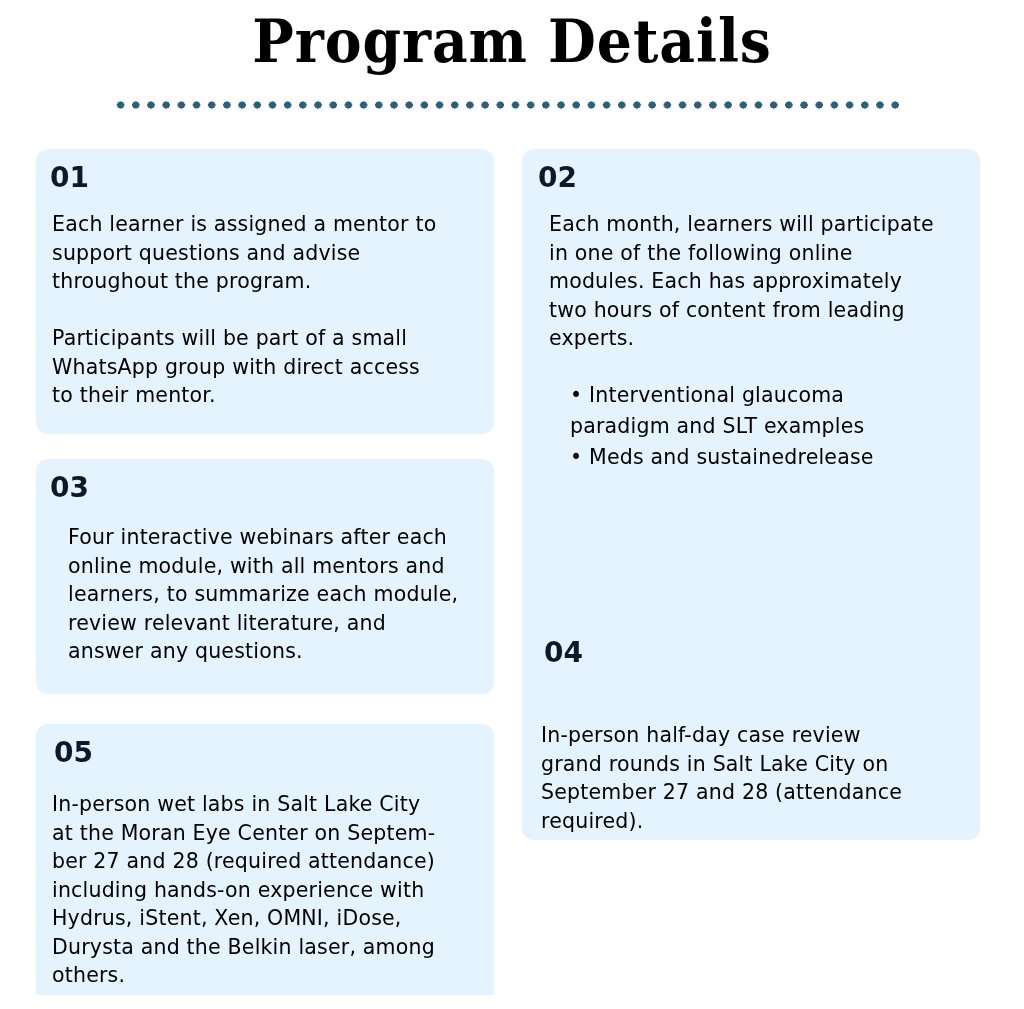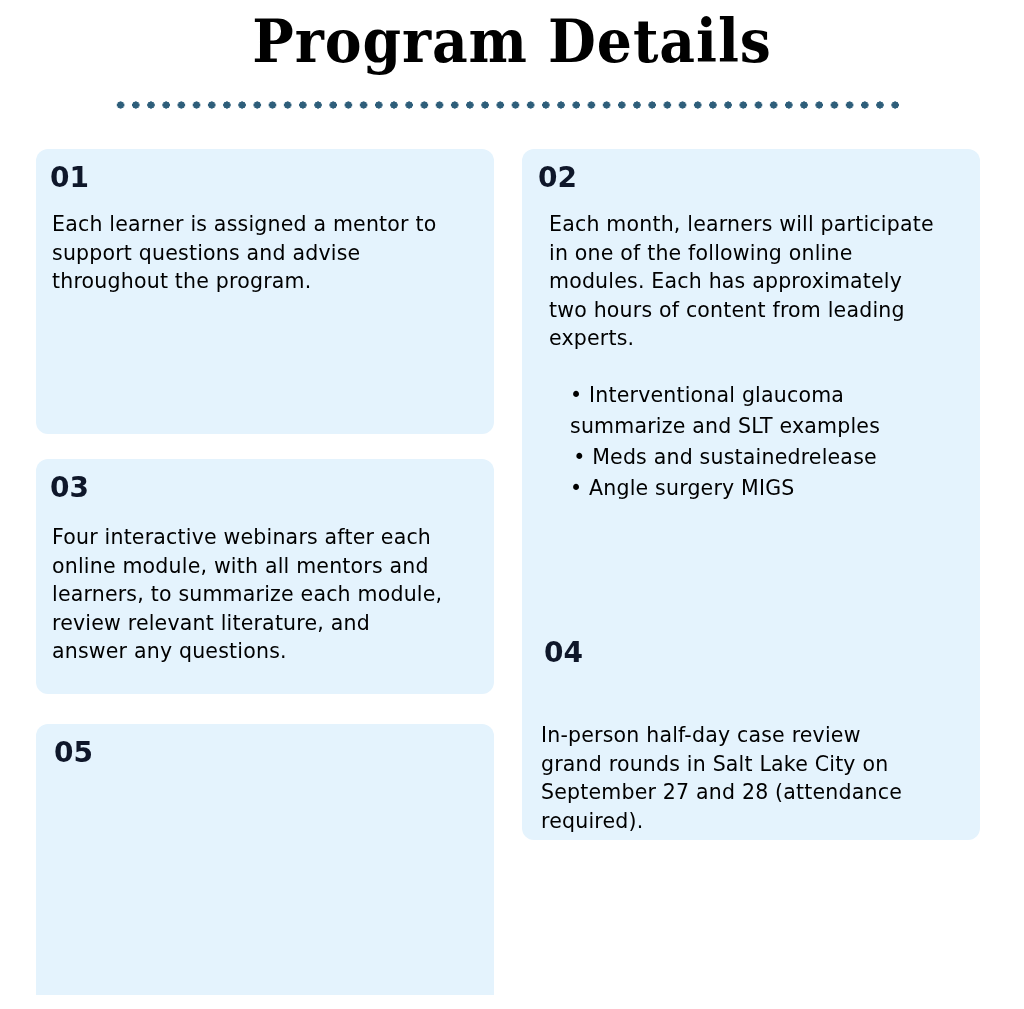"Participants will be part of" div.body { html: none -> <div>Participants will be part of a small WhatsApp group with direct access to their mentor.</div> }
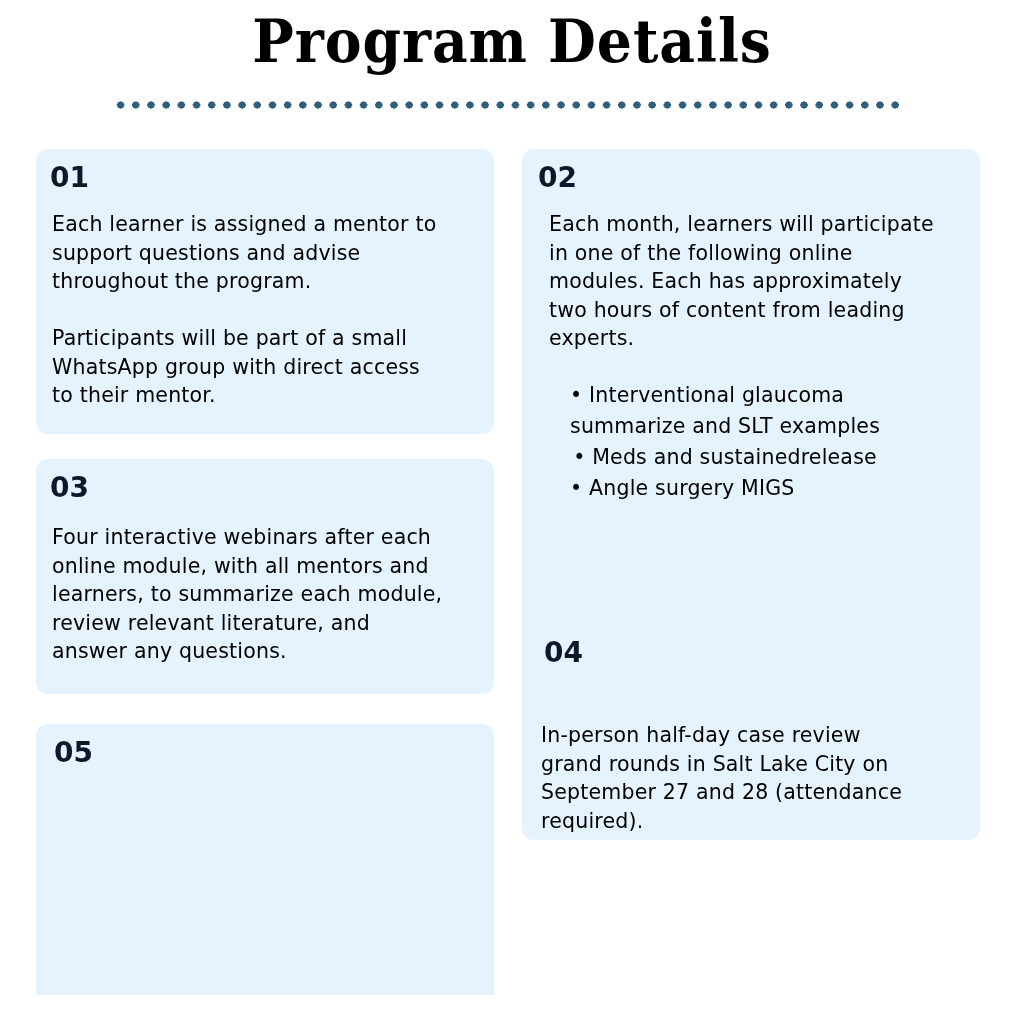"• Interventional glaucoma" li.body { text: summarize -> paradigm }
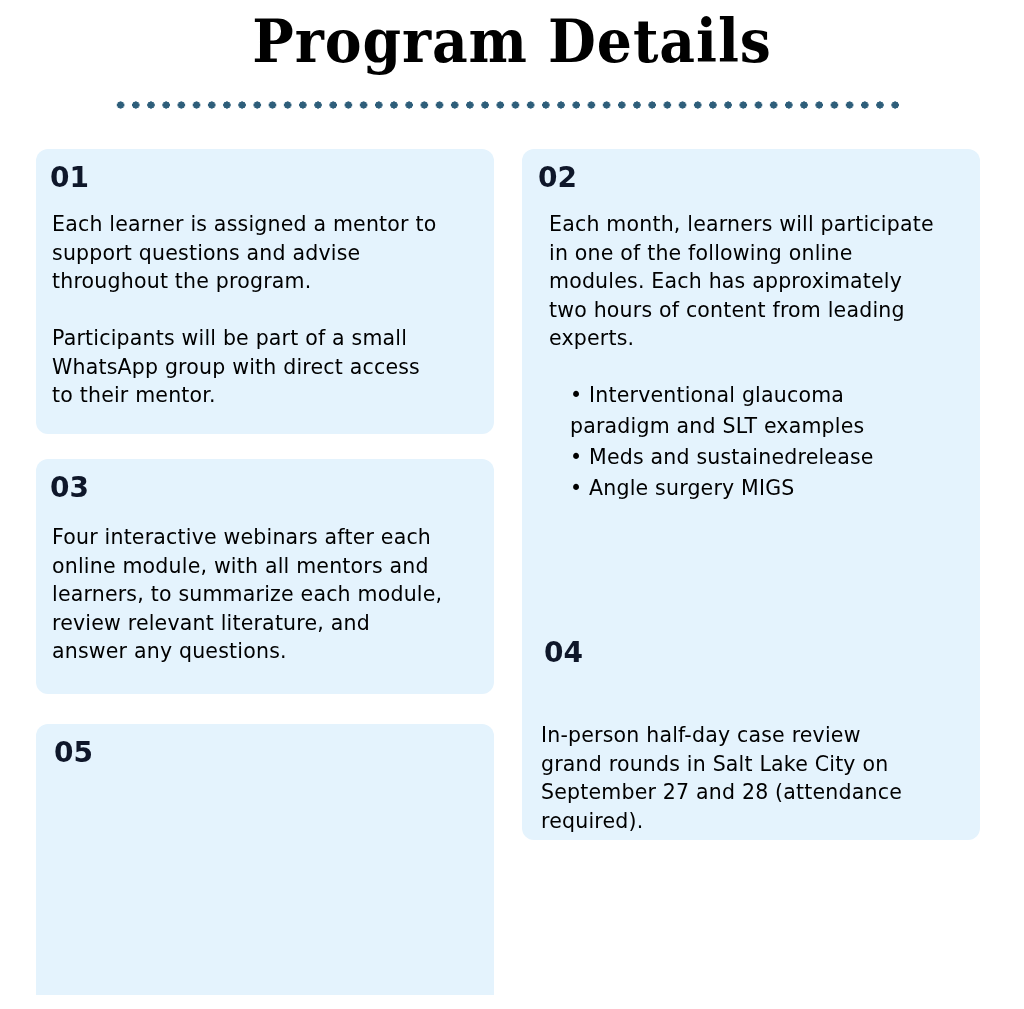"• Angle surgery MIGS" li.body { html: <li>• Angle surgery MIGS</li> -> none }
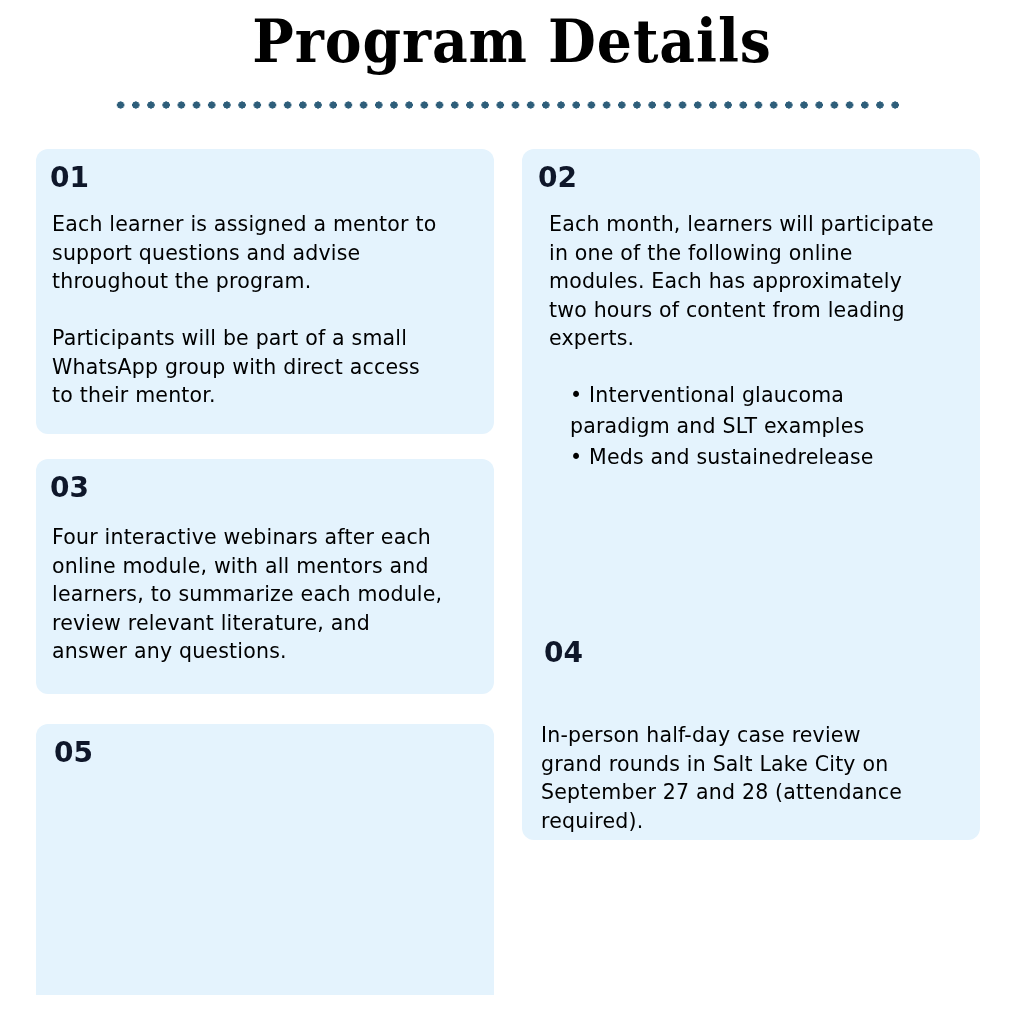"Four interactive webinars after each" div.body { left: 16px -> 32px }
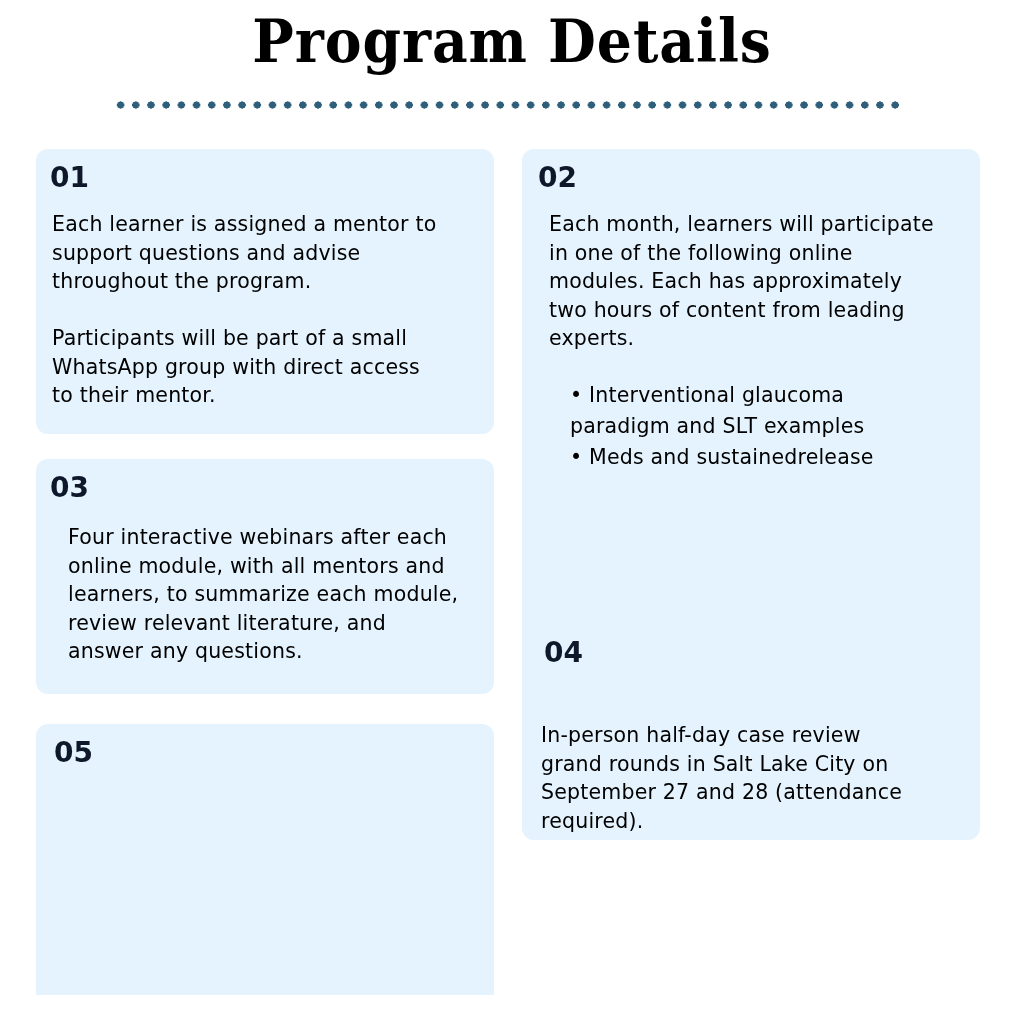"In-person wet labs in Salt" div.body { html: none -> <div>In-person wet labs in Salt Lake City at the Moran Eye Center on Septem- ber 27 and 28 (required attendance) including hands-on experience with Hydrus, iStent, Xen, OMNI, iDose, Durysta and the Belkin laser, among others.</div> }
